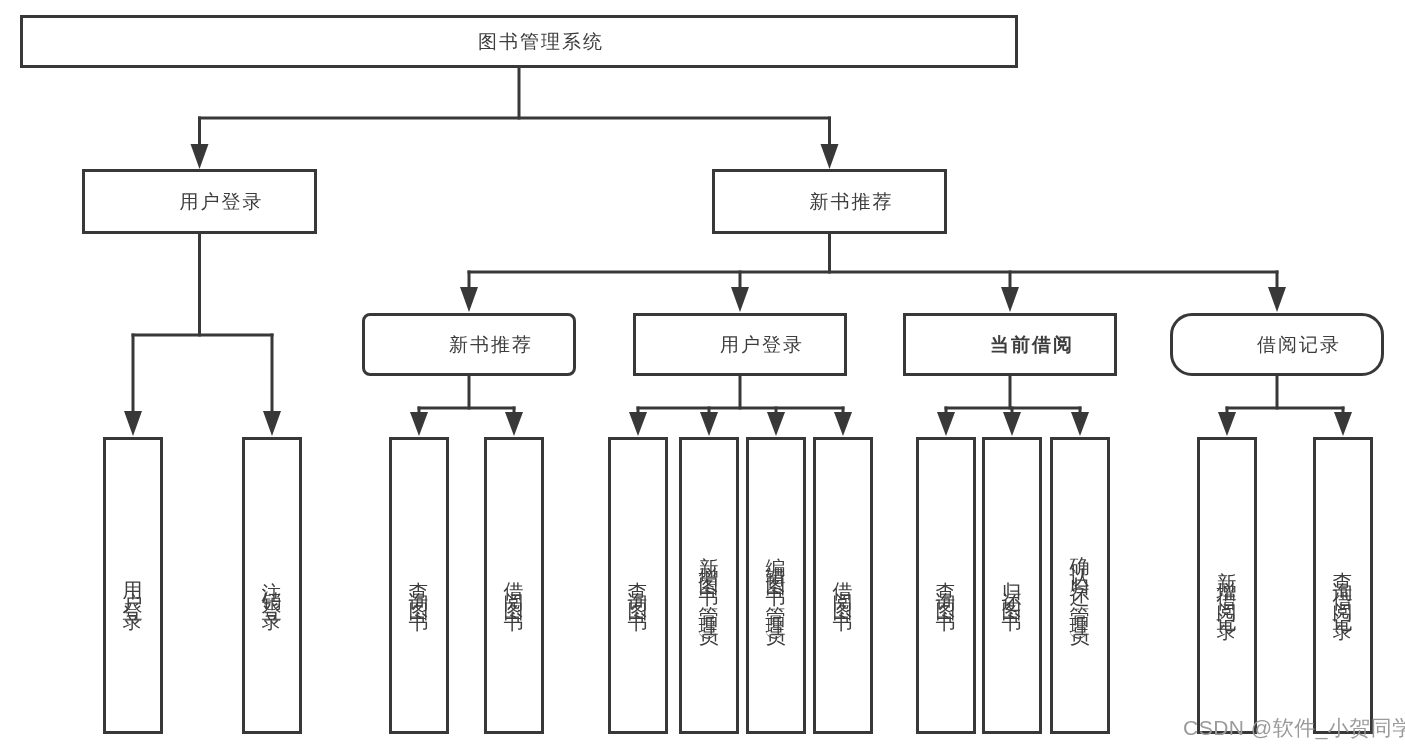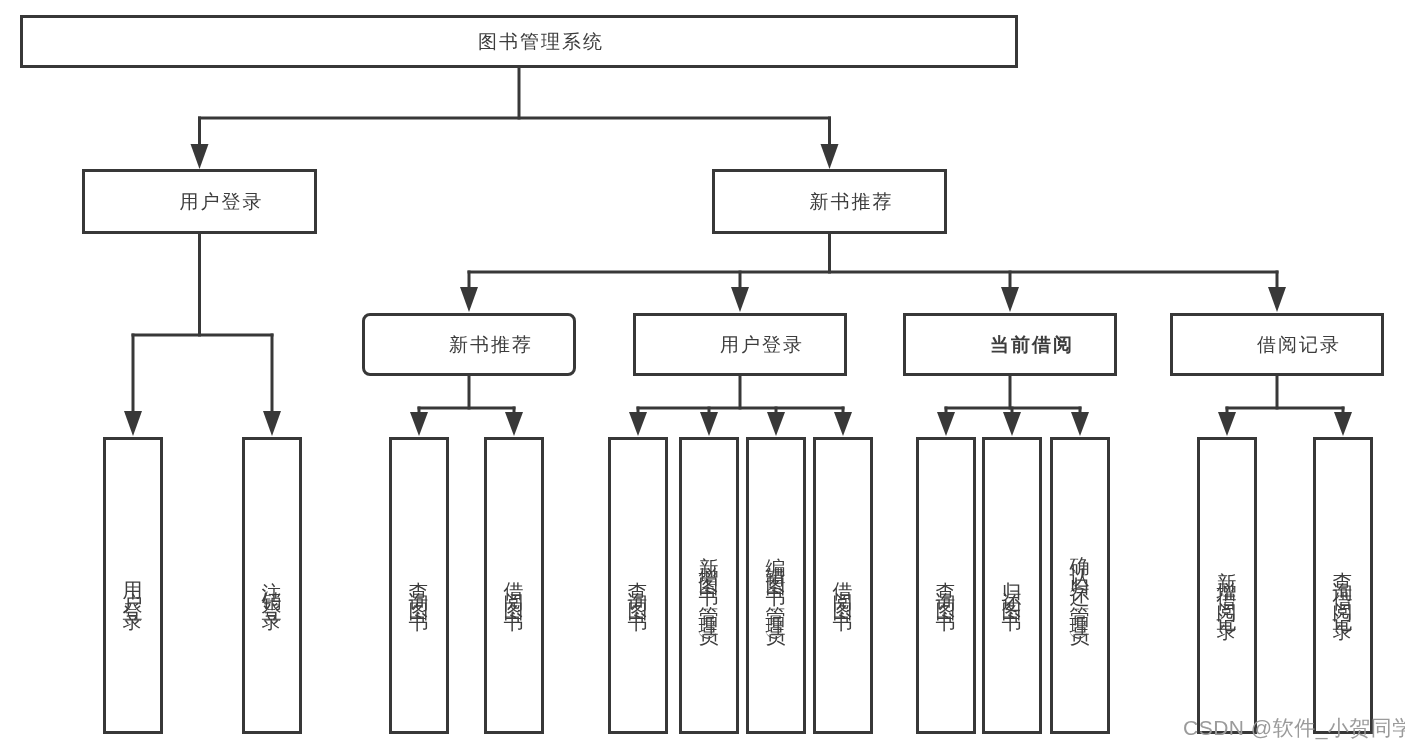"借阅记录" .n-l3-3 { border-radius: none -> 22px }
